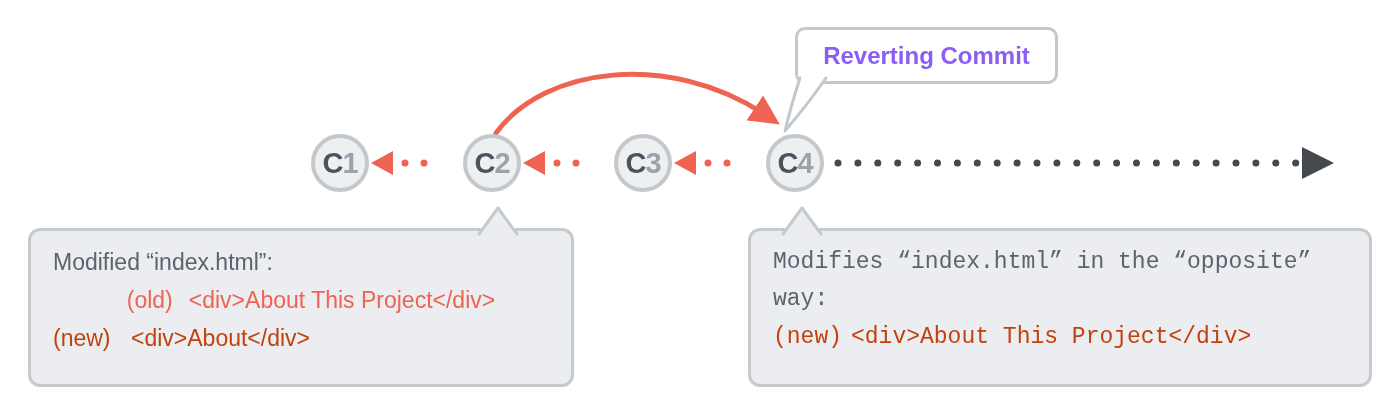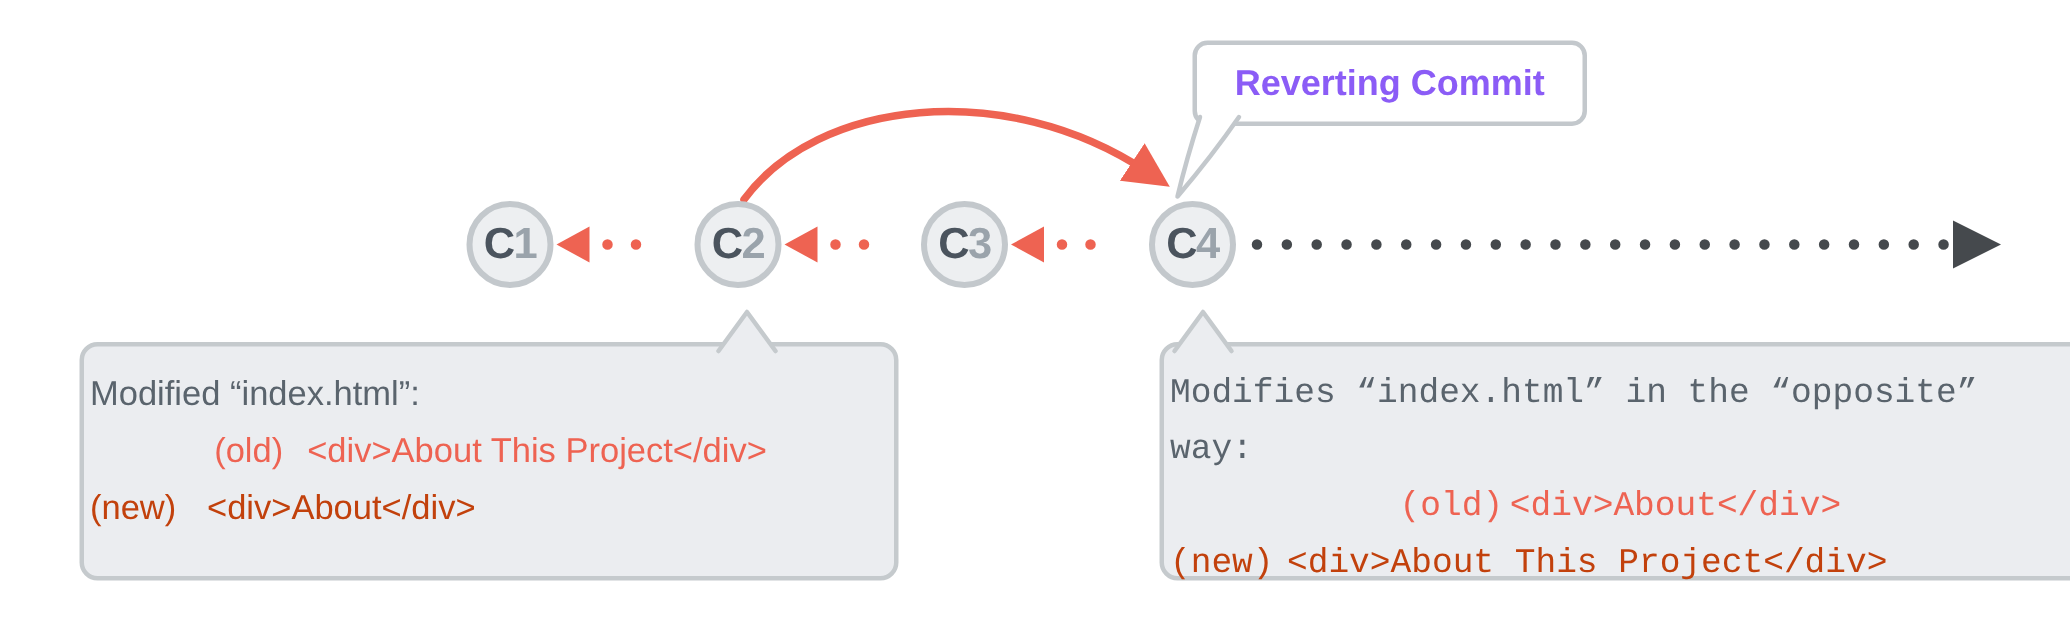"Modified “index.html”:" .note { margin-left: 25px -> none; padding: 13px 18px 0 4px -> 13px 18px 0 22px }
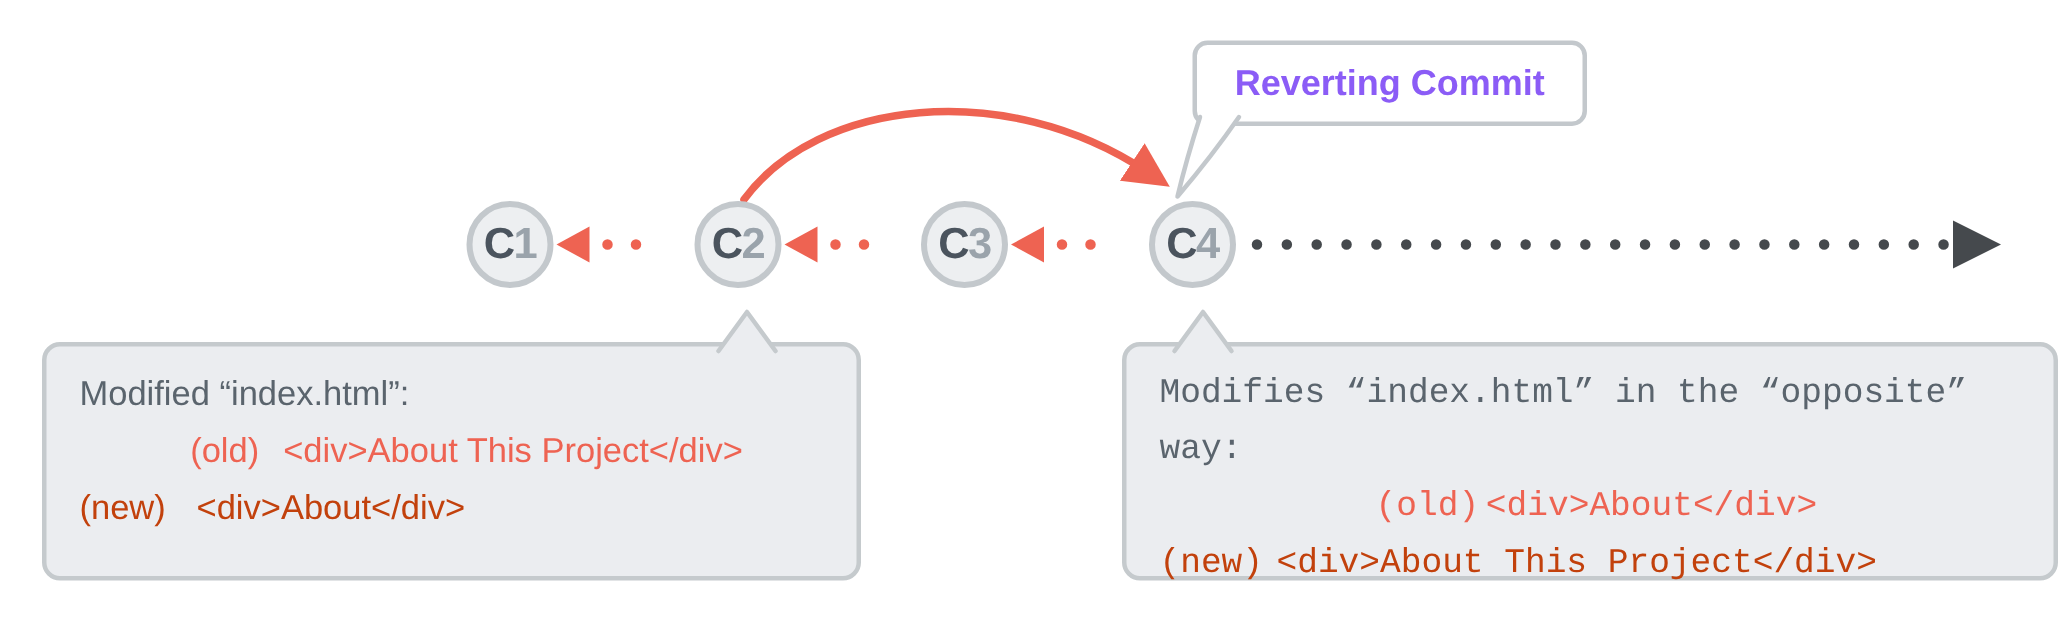"(old) <div>About</div>" div.diff-row { html: <div> <span>(old)</span><span>&lt;div&gt;About&lt;/div&gt;</span> </div> -> none }
